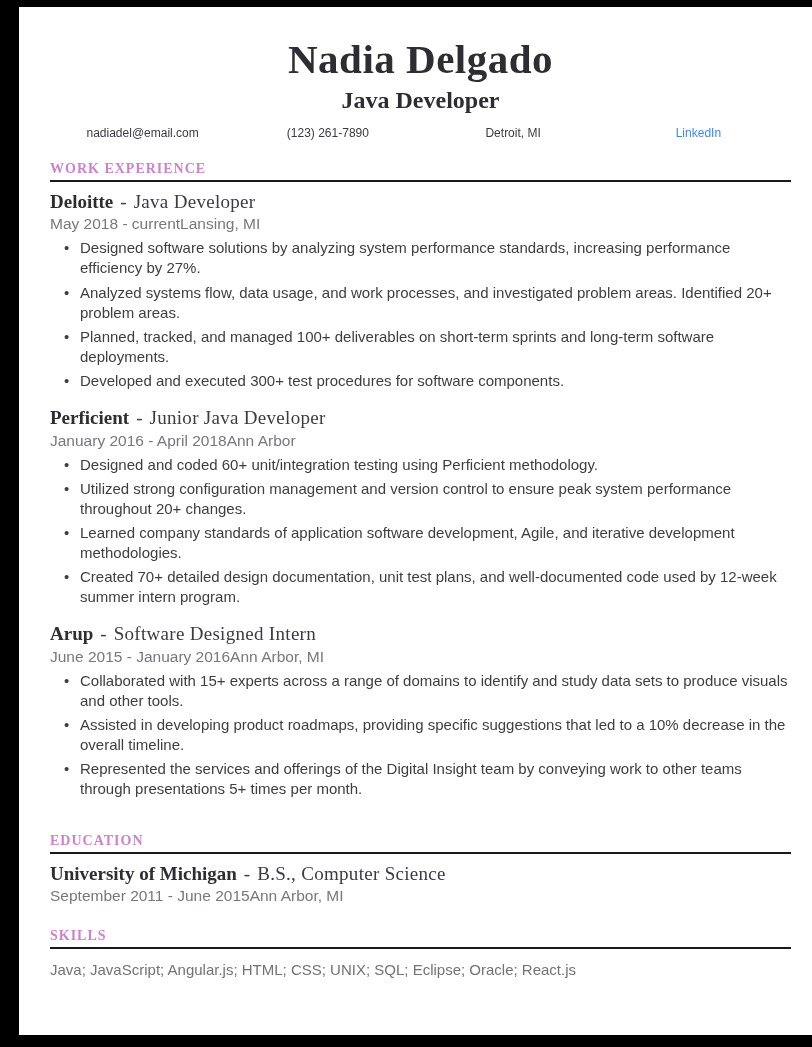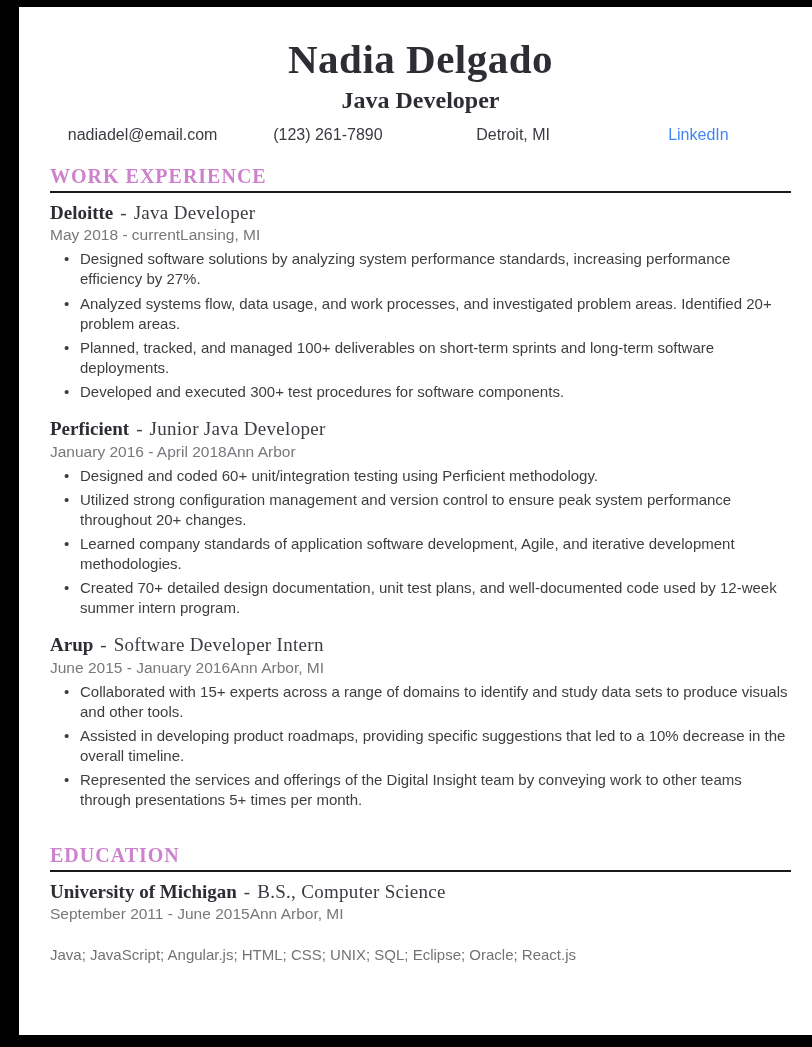"nadiadel@email.com" .contact-row { font-size: 16px -> 12px }
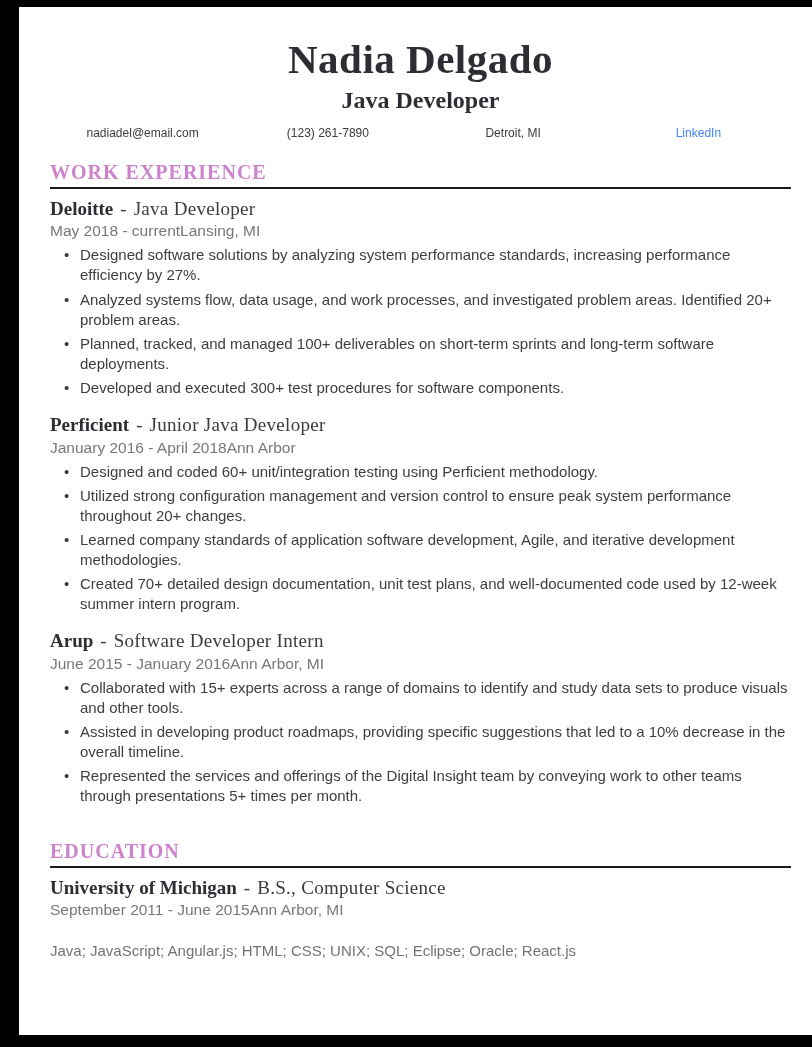"WORK EXPERIENCE" .section-heading { font-size: 20px -> 14px }
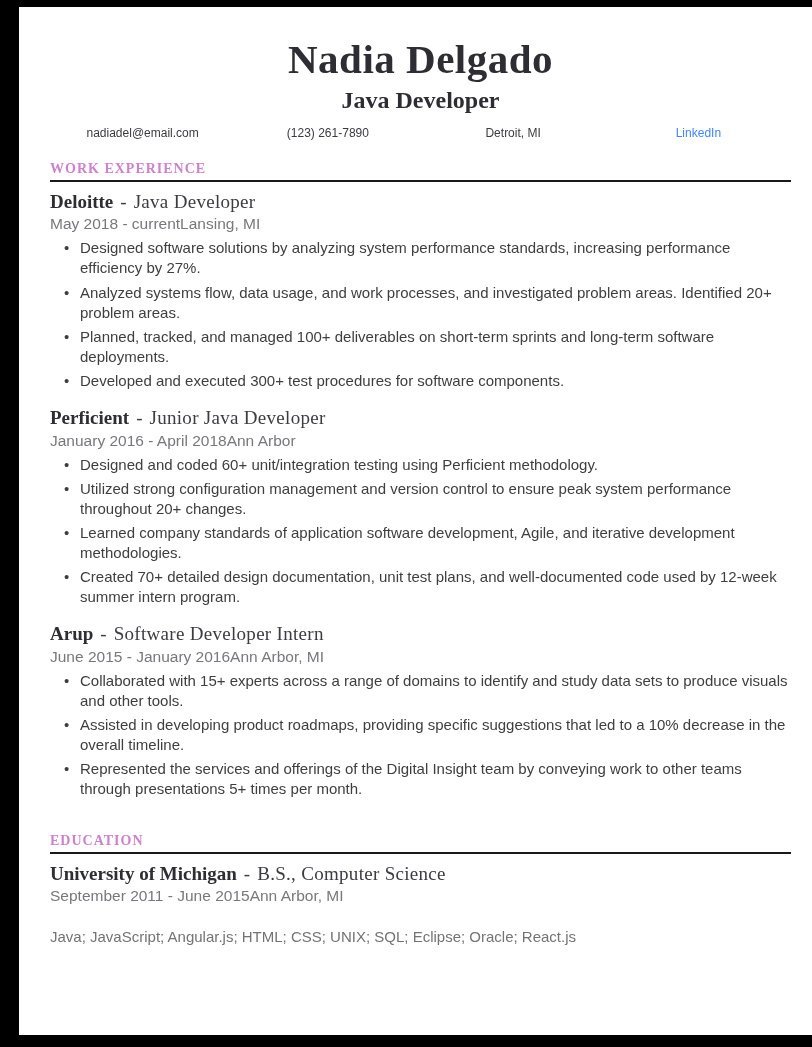"Software Developer Intern" span.role { text: Developer -> Designed }
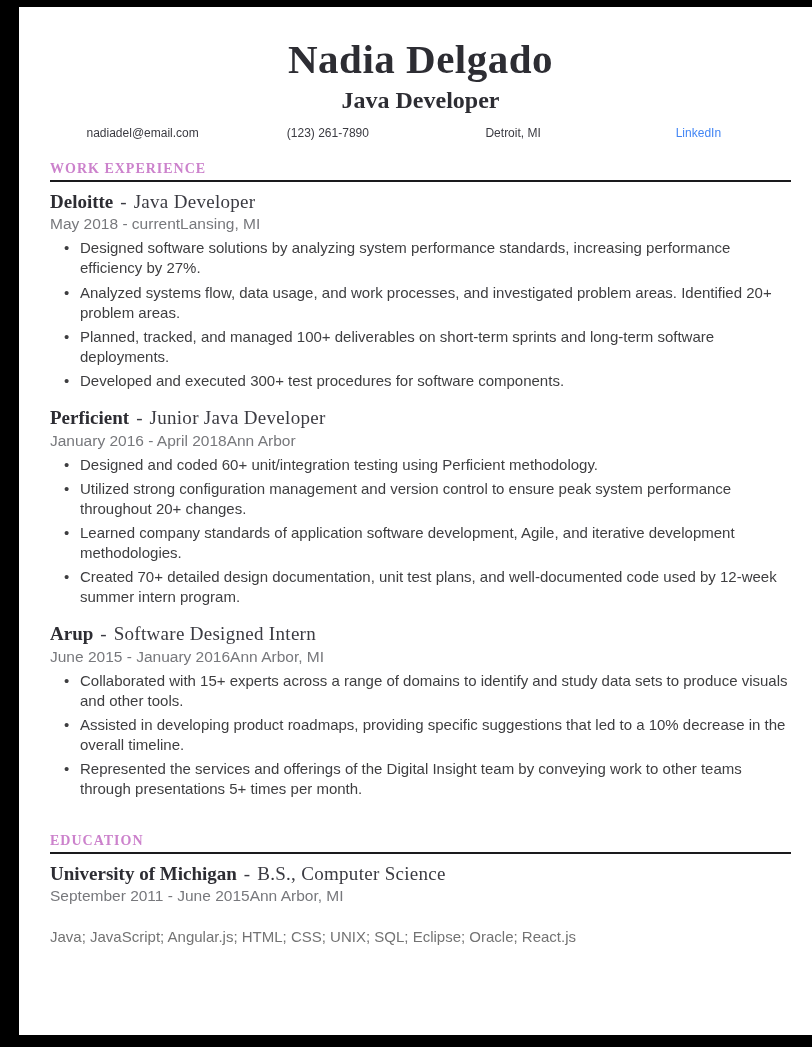"SKILLS" div.section-heading { html: none -> <div>SKILLS</div> }
